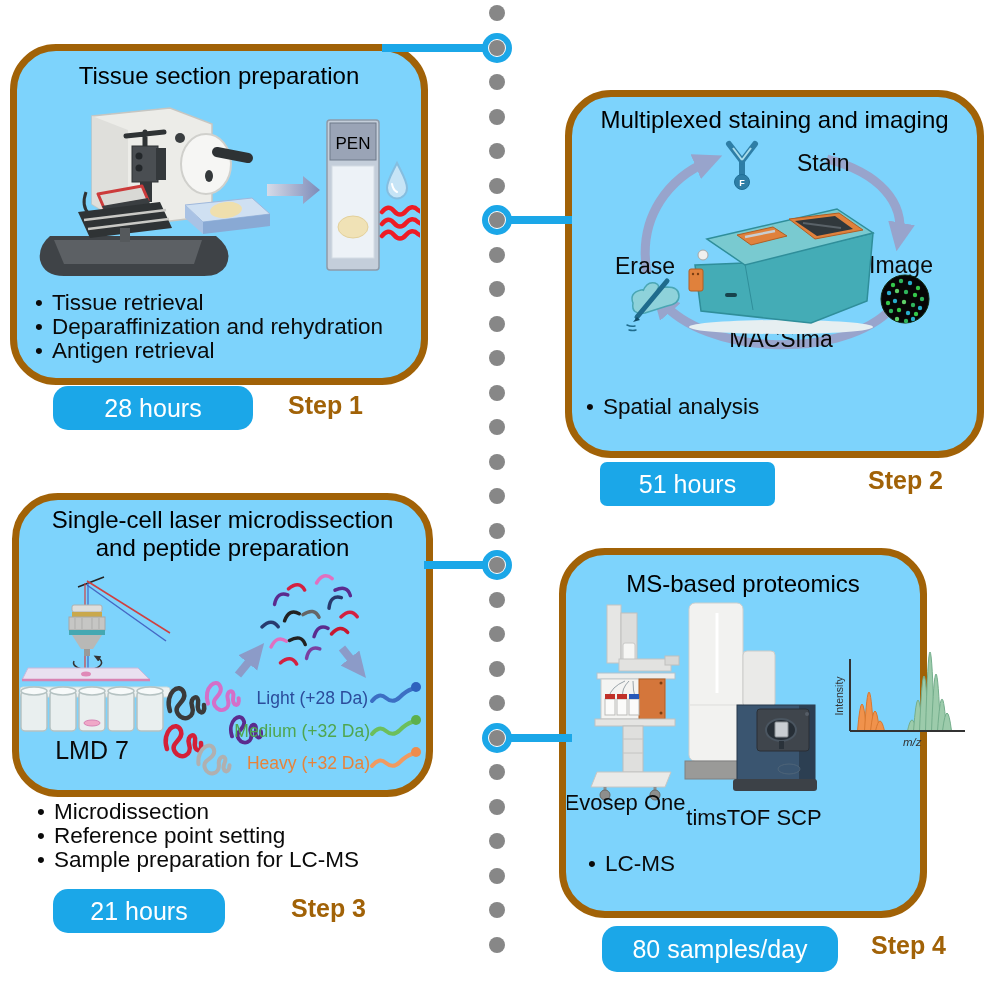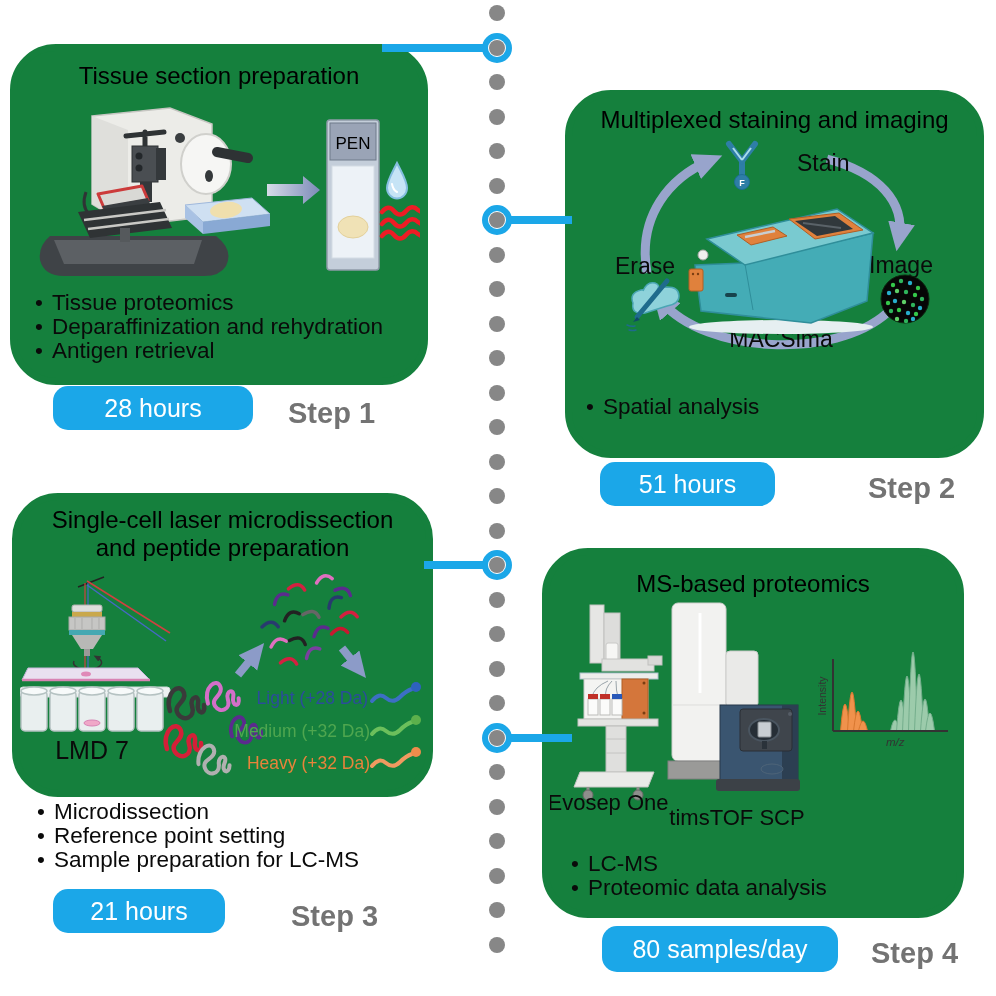"Tissue section preparation" .panel { background: #15803d -> #7dd3fc; border: 7px solid #15803d -> 7px solid #a16207 }
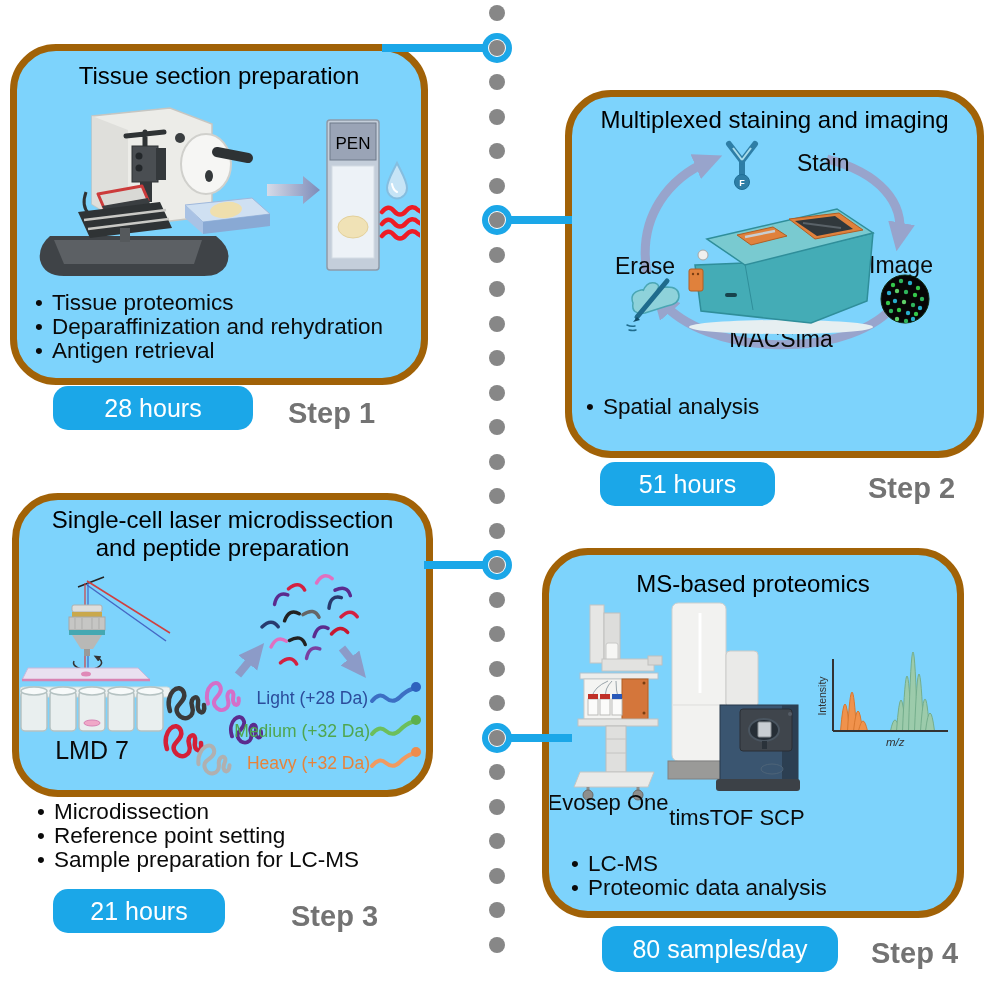"Tissue proteomics" li { text: proteomics -> retrieval }
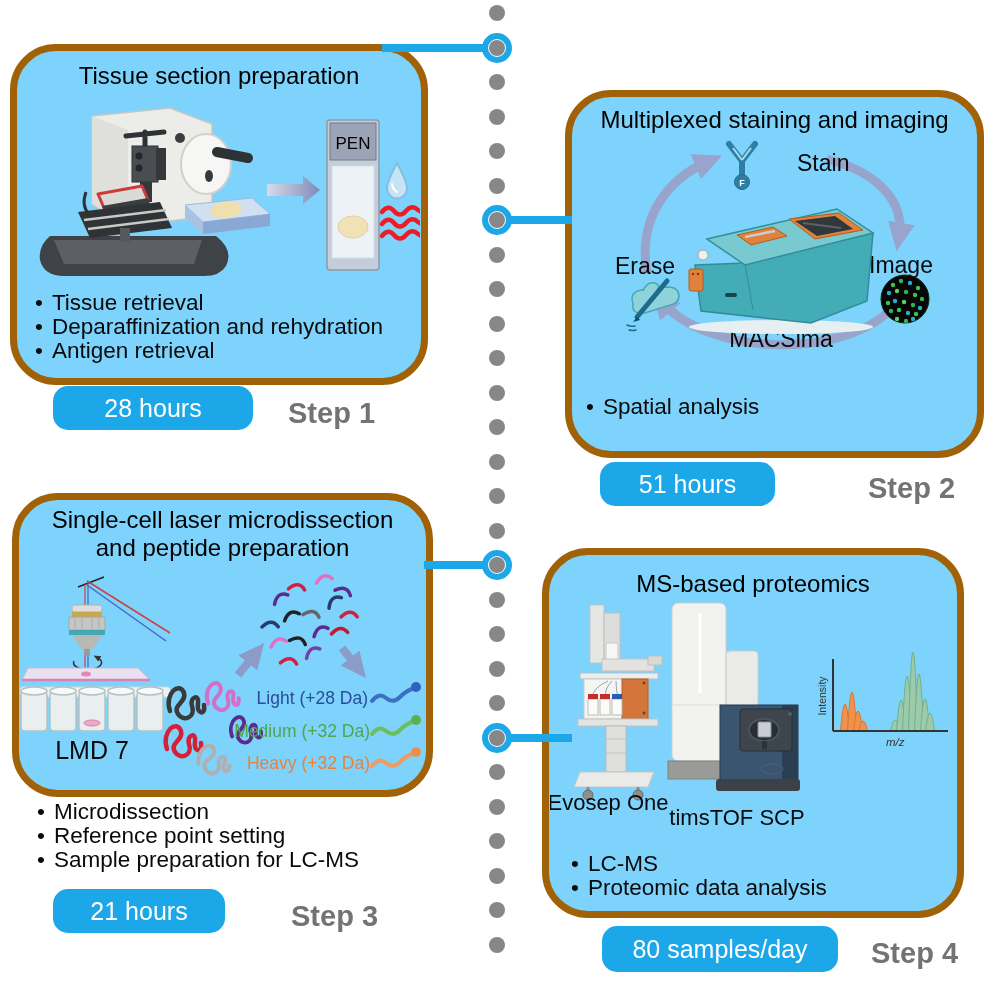"Step 1" .step { color: #737373 -> #a16207; font-size: 29px -> 25px; margin-top: 6px -> none }
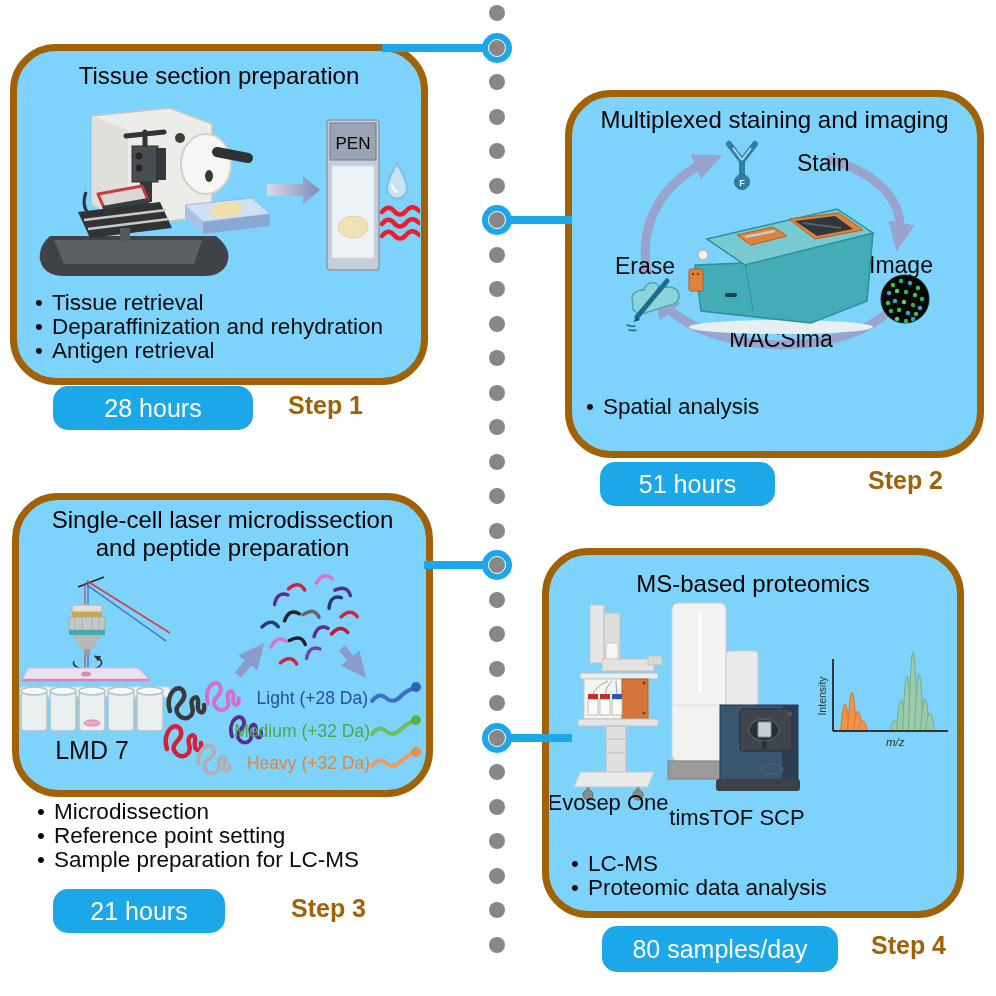"51 hours" #badge2 { border-radius: none -> 7px }
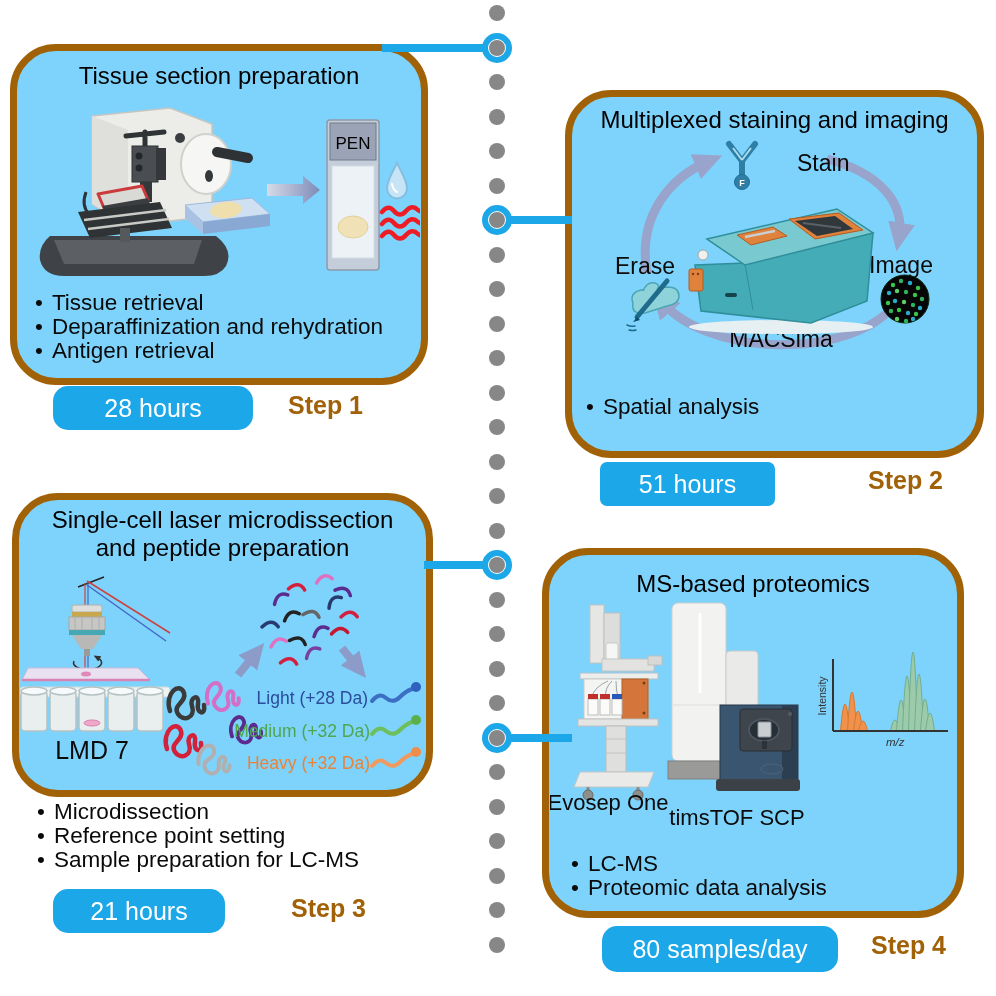"MS-based proteomics" #panel4 { left: 542px -> 559px; width: 422px -> 368px }
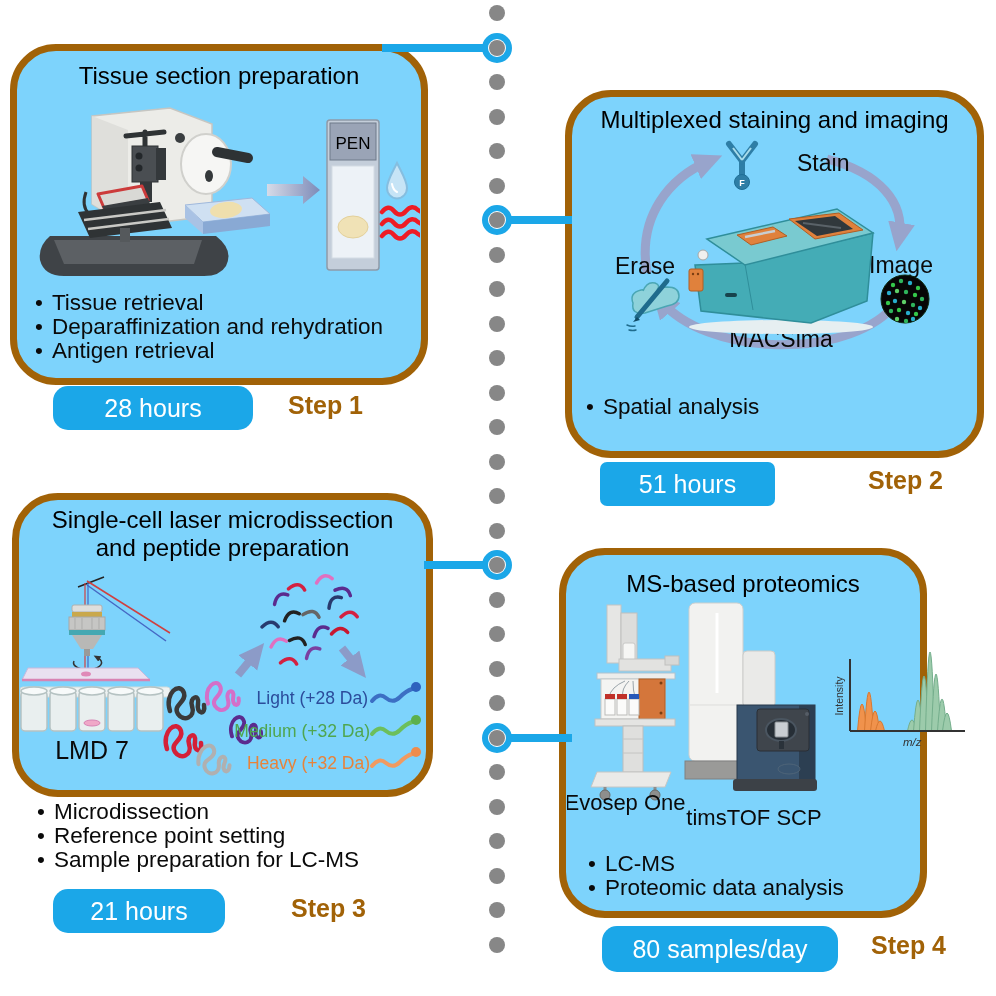"Proteomic data analysis" li { html: <li>Proteomic data analysis</li> -> none }
